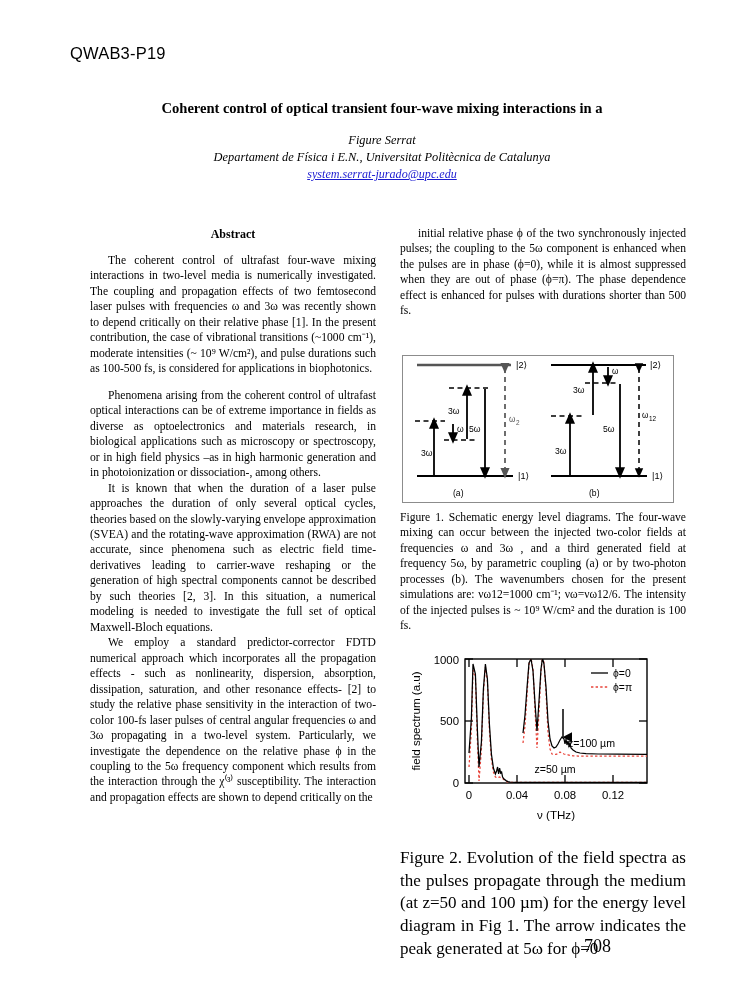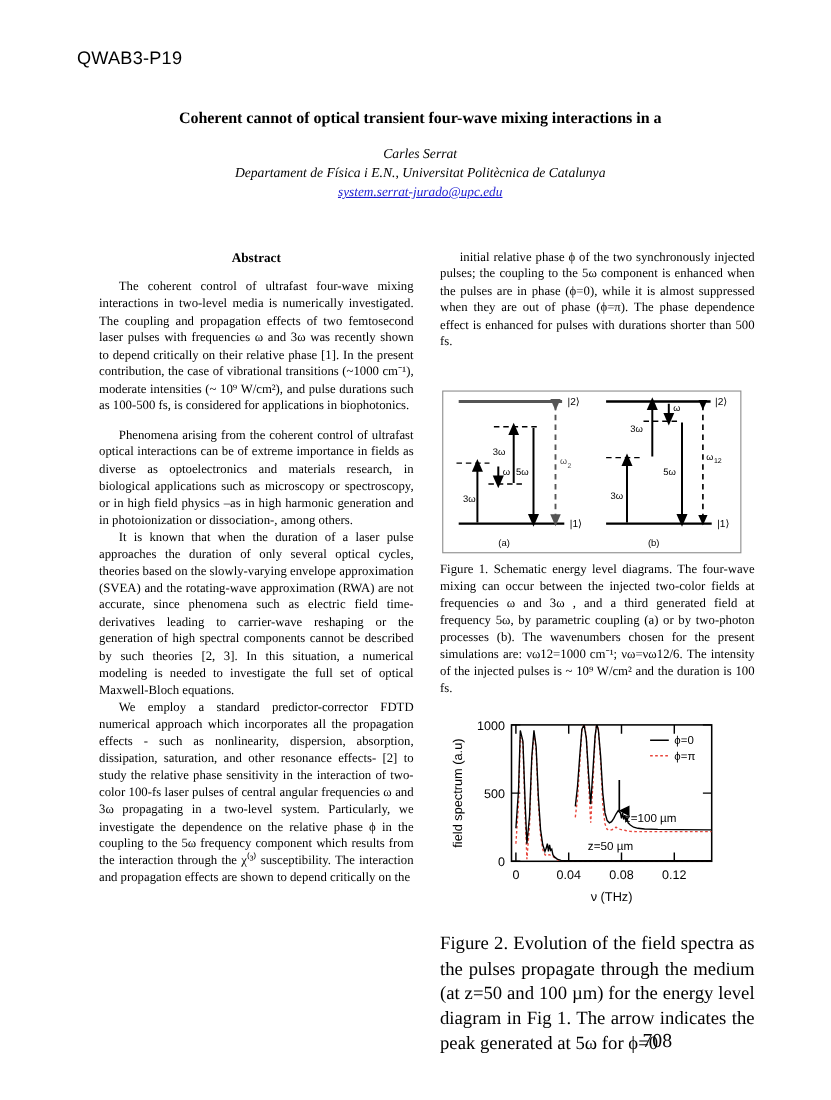"Coherent cannot of optical transient" span { text: cannot -> control }
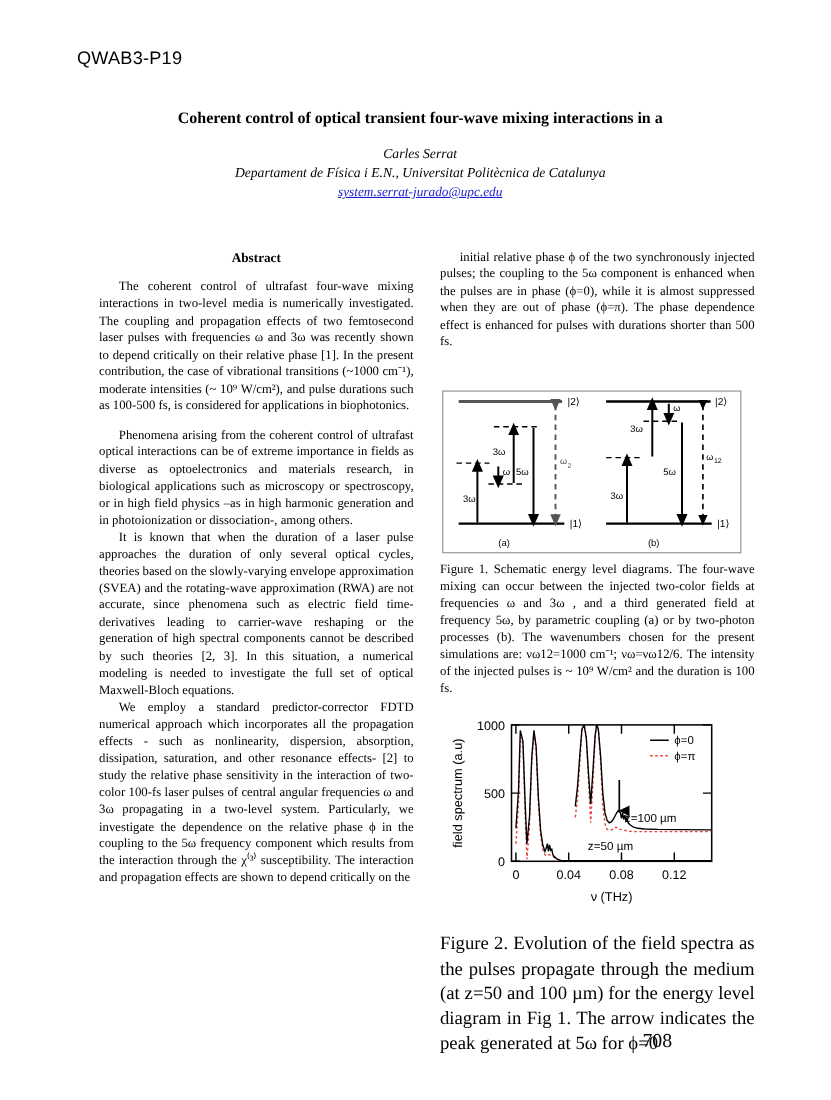"Carles Serrat" div.author { text: Carles -> Figure }
